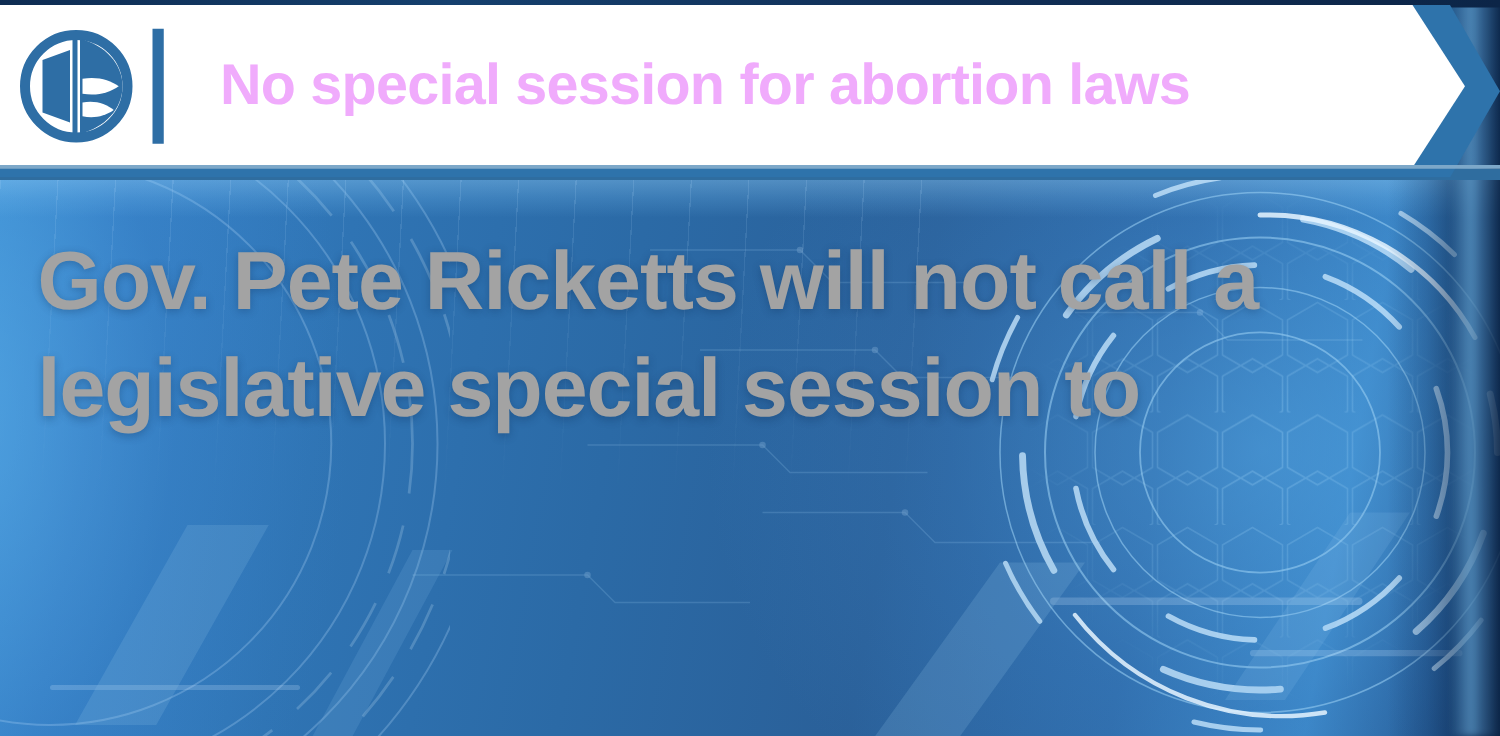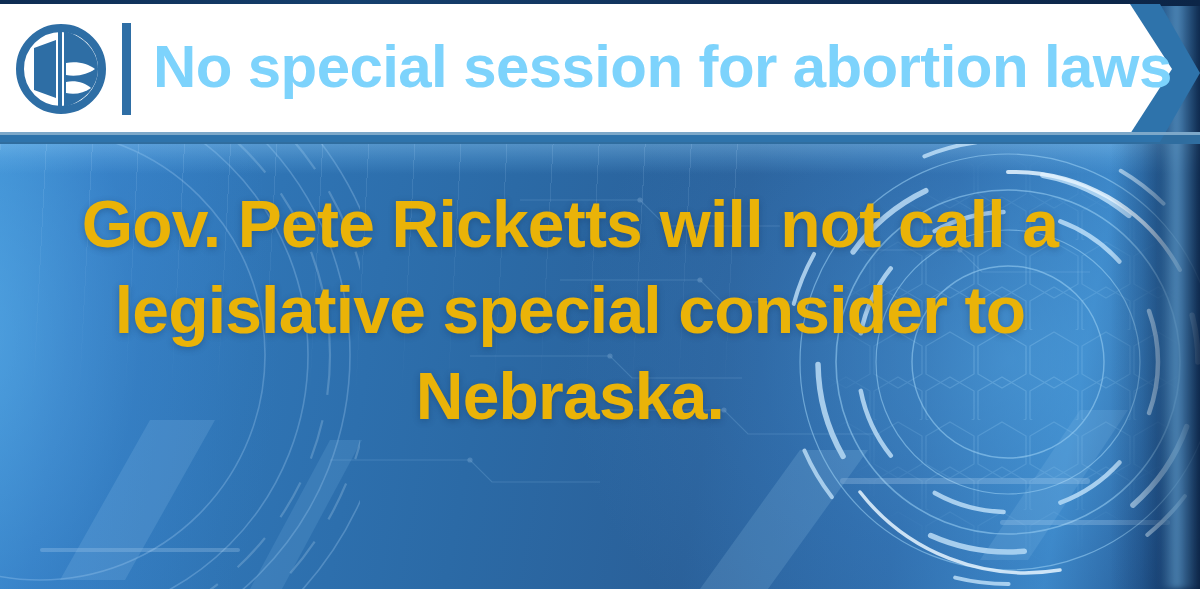"No special session for abortion" .banner-title { color: #7dd3fc -> #f0abfc; font-size: 60px -> 46px; margin-left: none -> 23px }
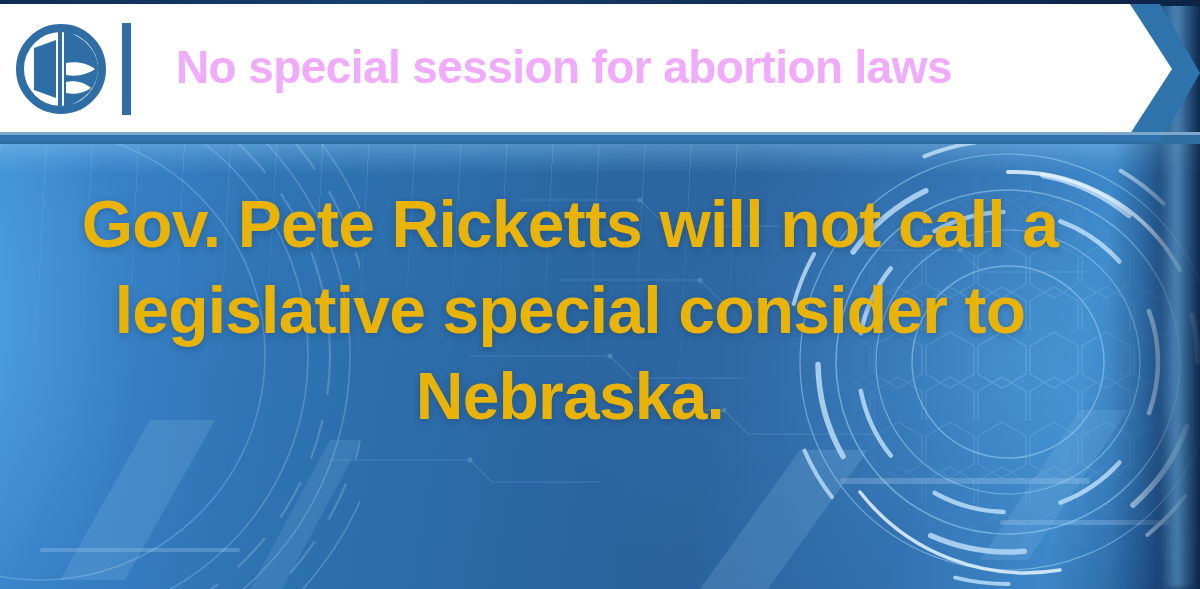"Gov. Pete Ricketts will not" .headline { color: #eab308 -> #a3a3a3; text-align: center -> none }
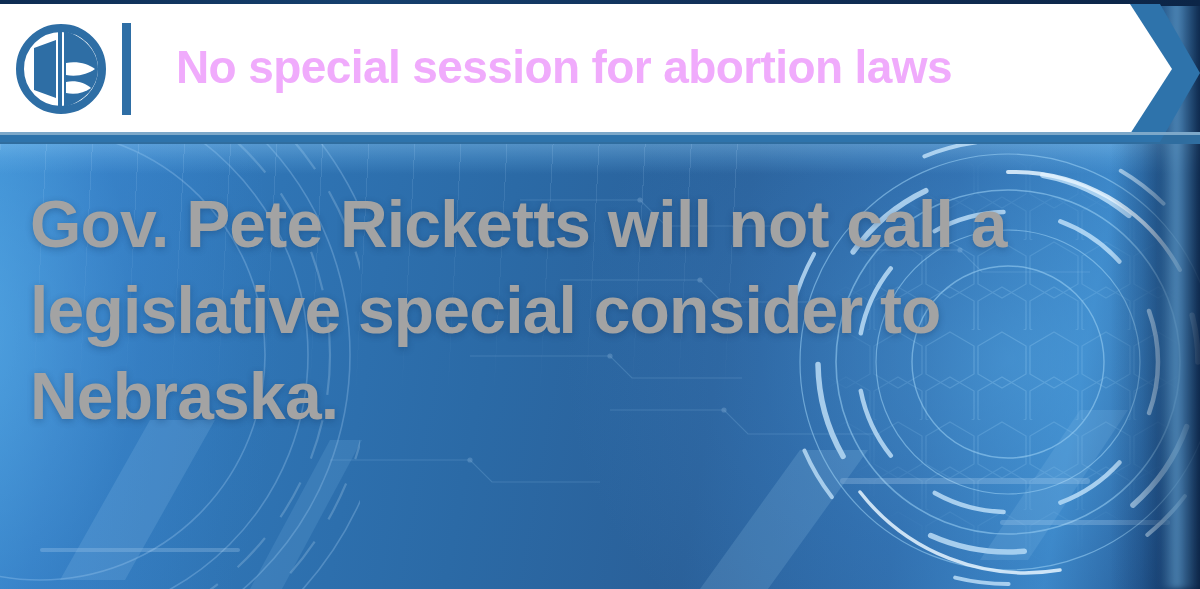"legislative special consider to" span.ln { text: consider -> session }
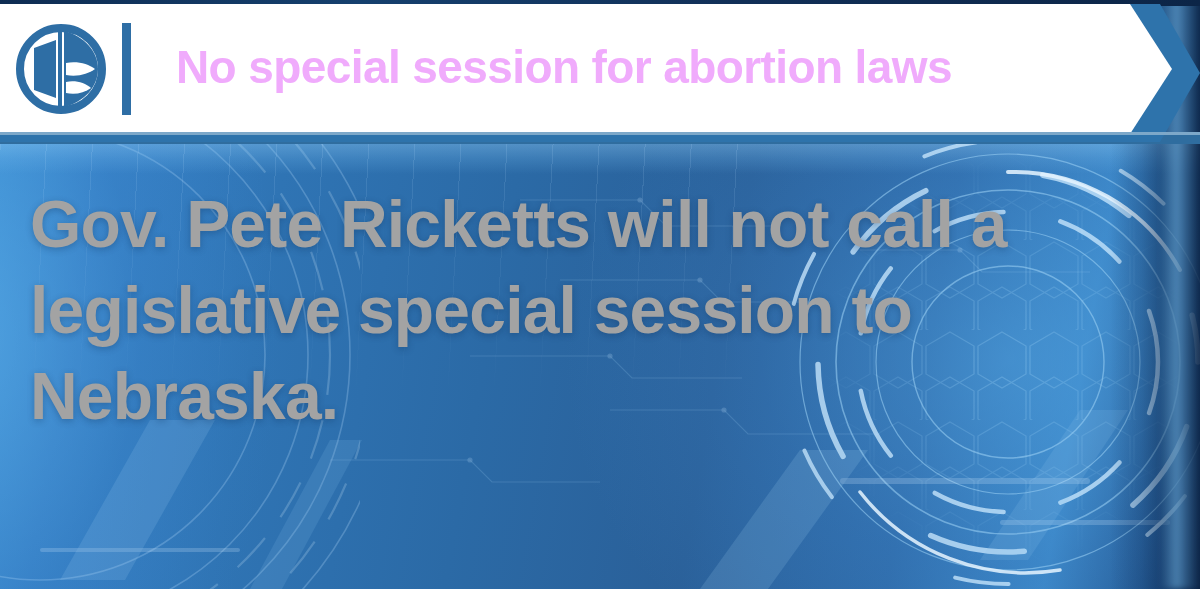"Nebraska." span.ln { html: <span>Nebraska.</span> -> none }
